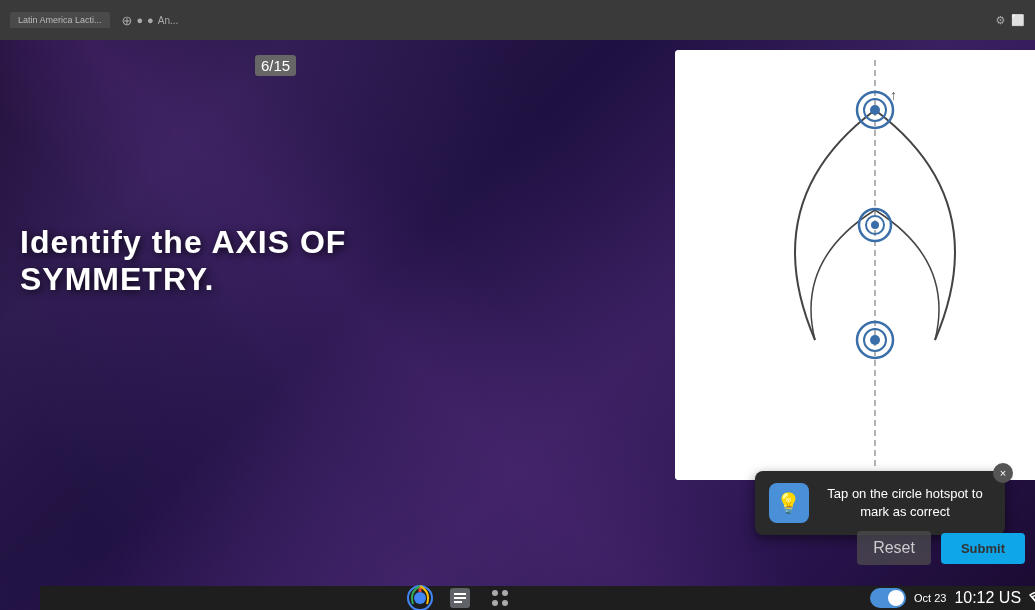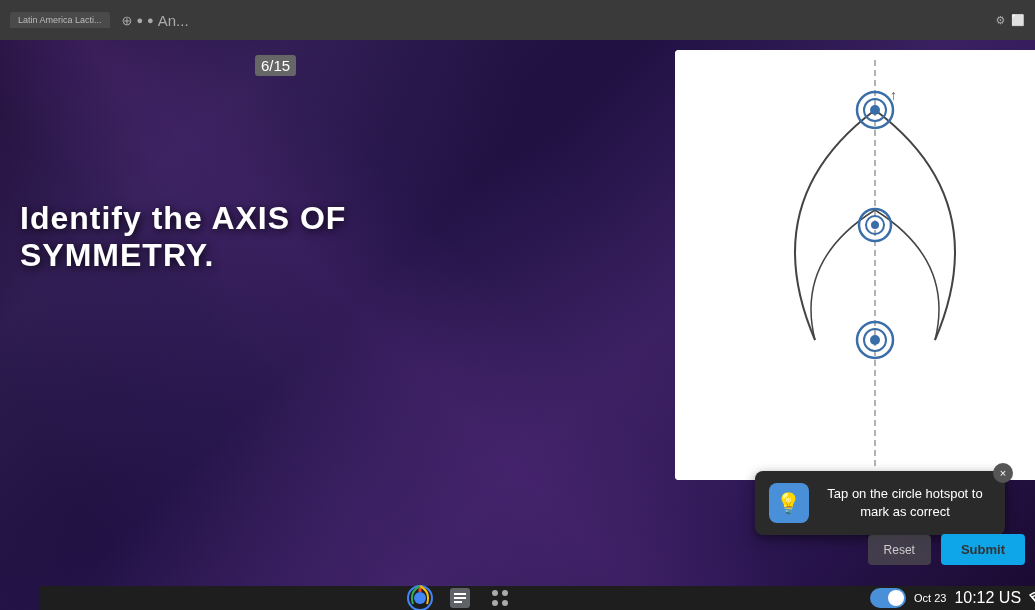"An..." span { font-size: 15px -> 10px }
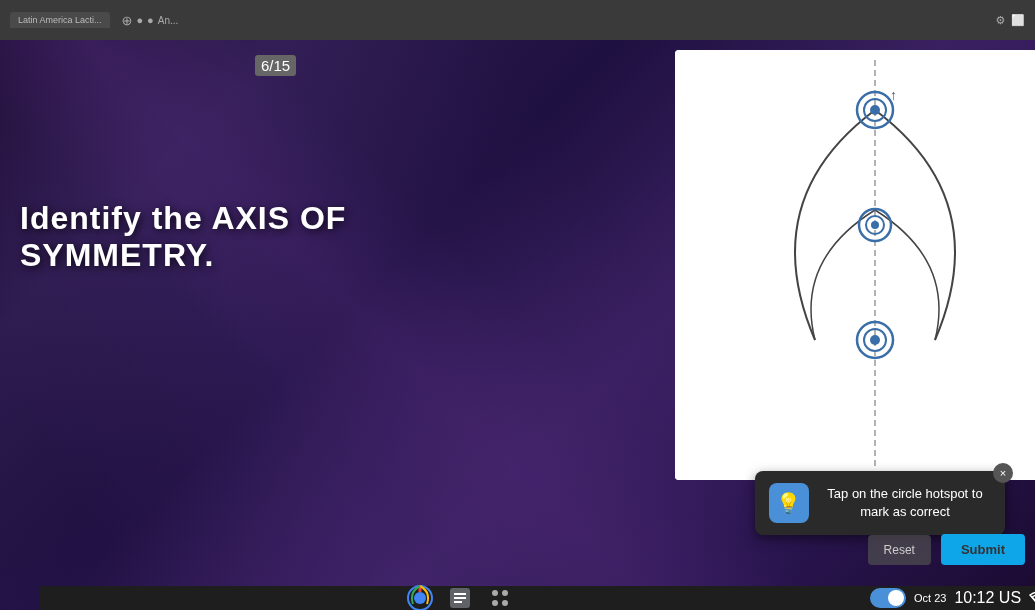"Identify the AXIS OF SYMMETRY." #question-text { margin-top: none -> 24px }
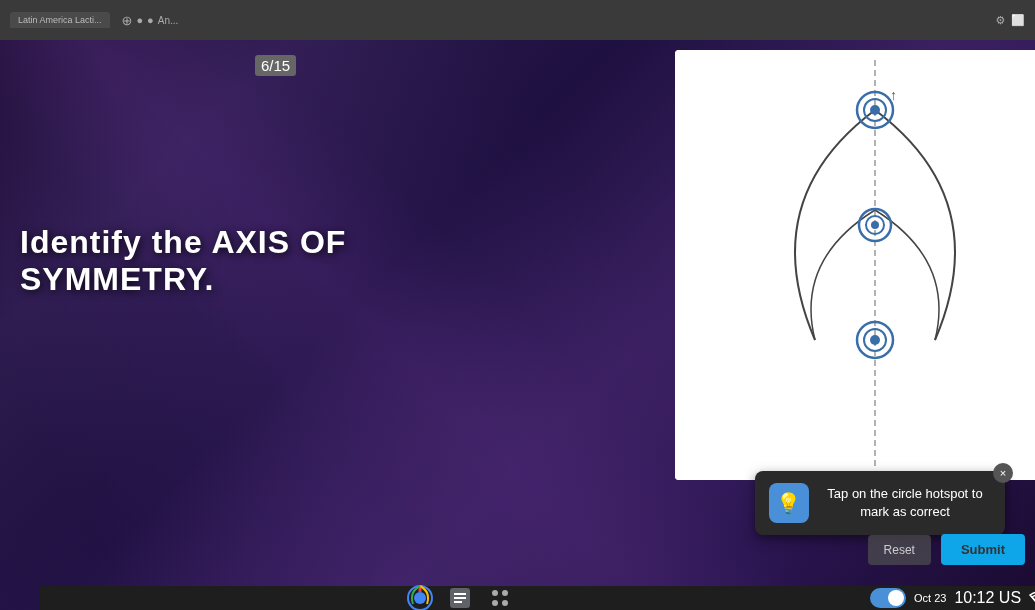"Reset" #reset-btn { font-size: 12px -> 16px }
